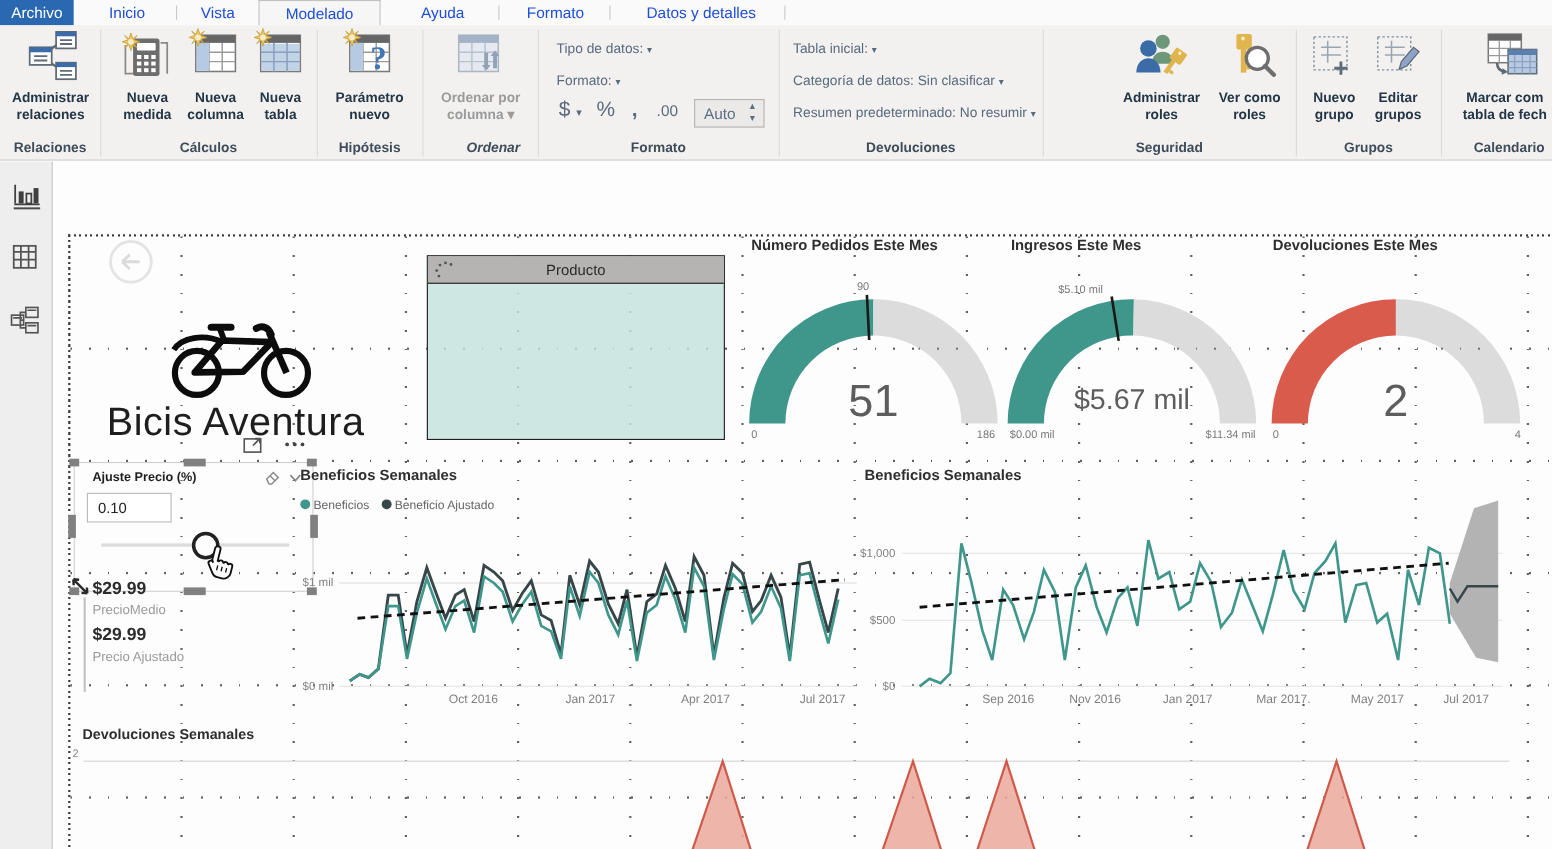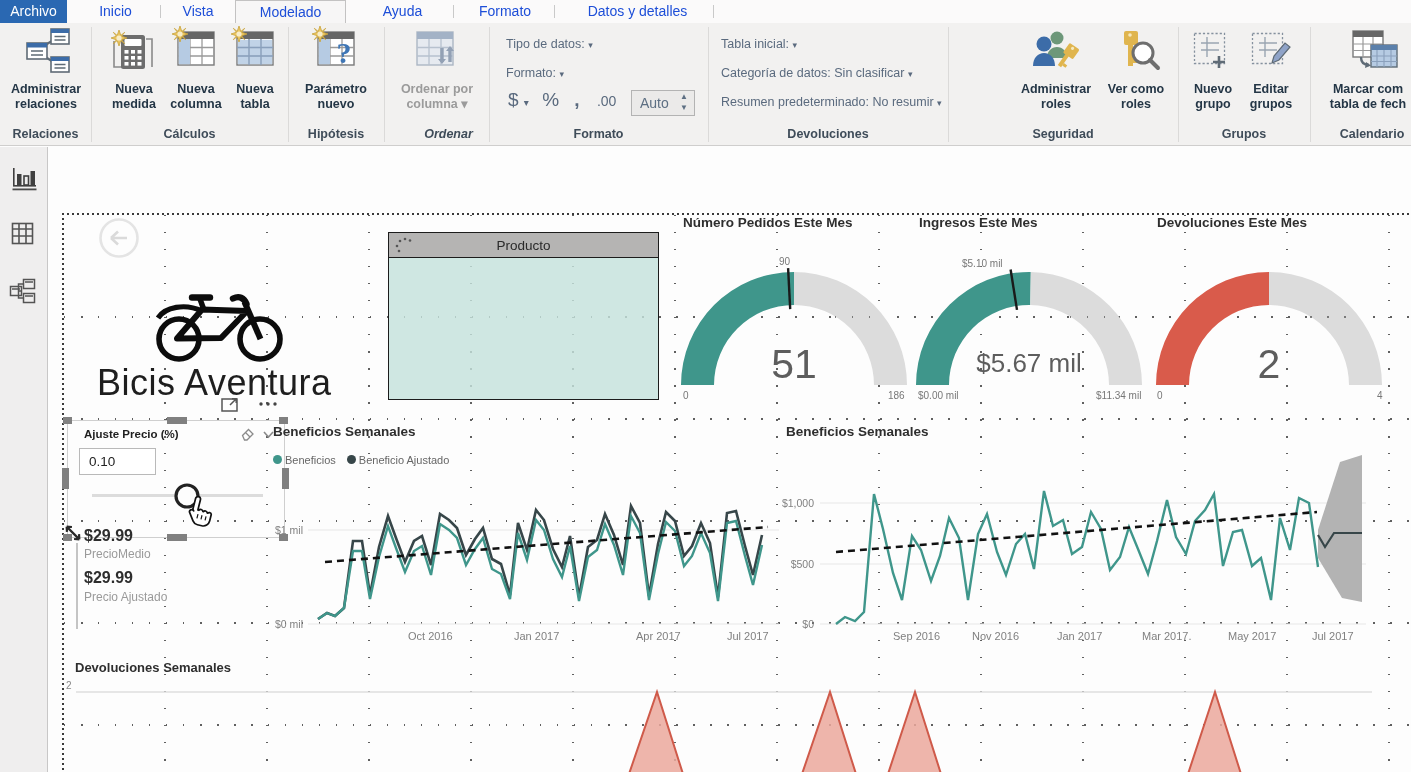"Apr 2017" div.abs { margin-left: 17px -> none }
